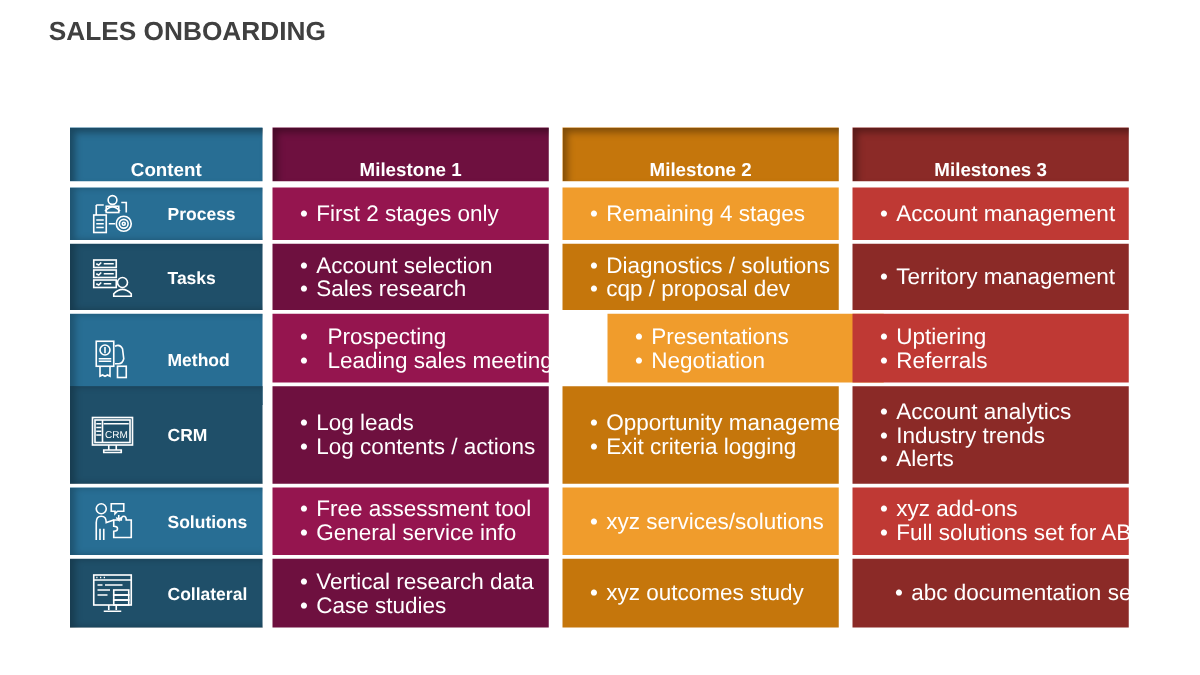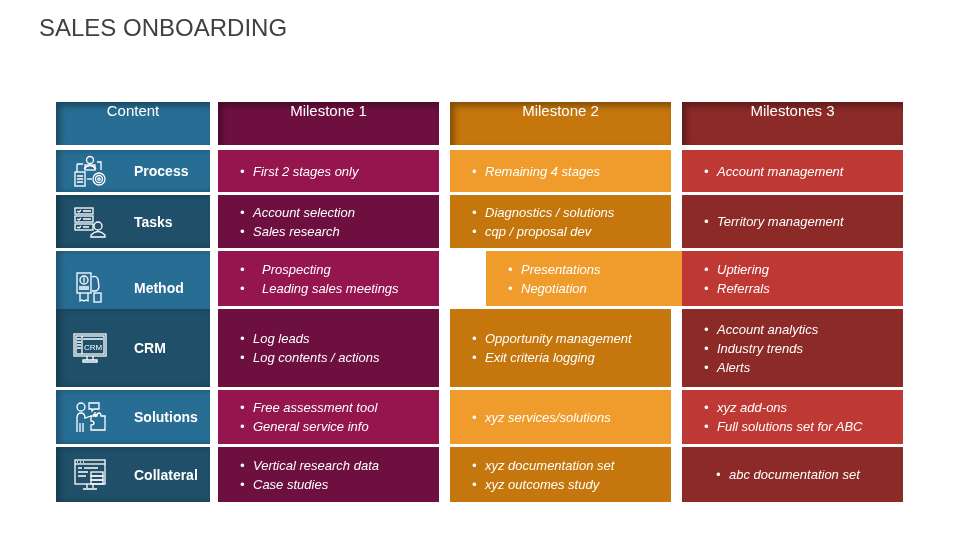"SALES ONBOARDING" .title { font-size: 24px -> 21px; font-weight: normal -> bold }
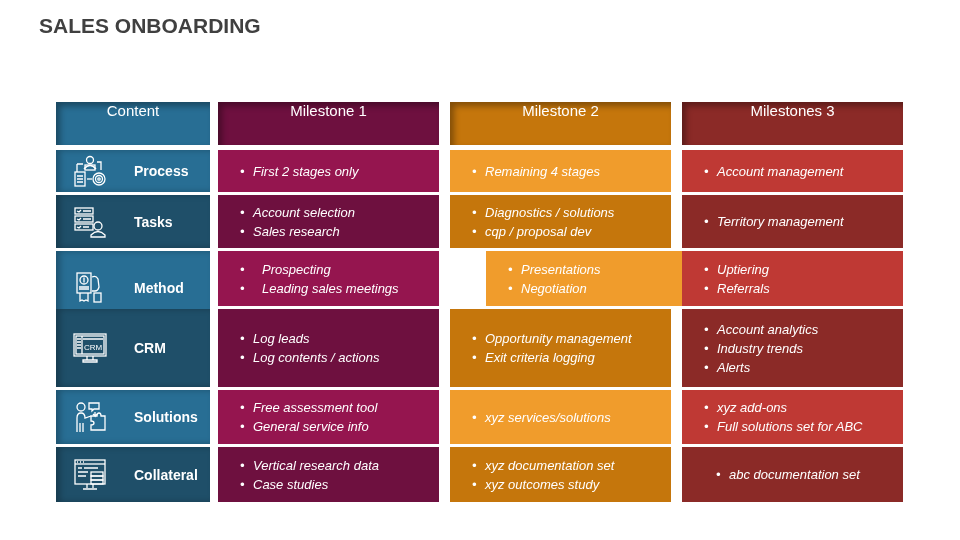"Content" .hdr { align-items: flex-start -> flex-end; font-weight: normal -> bold }
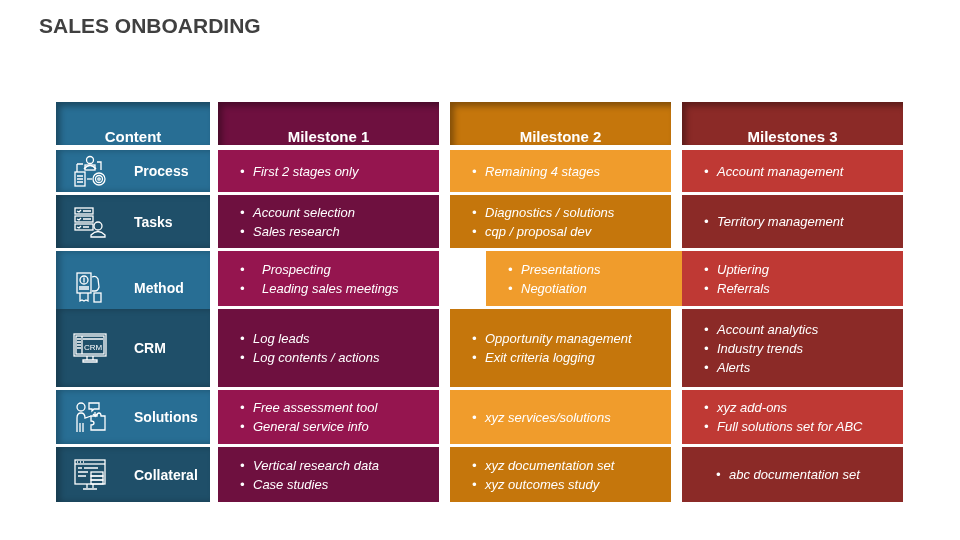"First 2 stages only" li { font-size: 13px -> 18px; font-style: italic -> none }
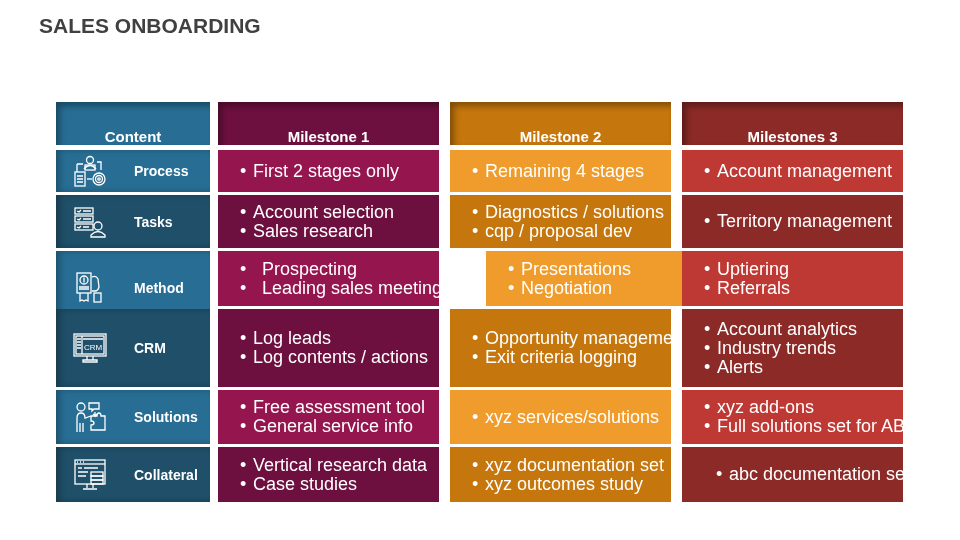"xyz documentation set" li { html: <li>xyz documentation set</li> -> none }
